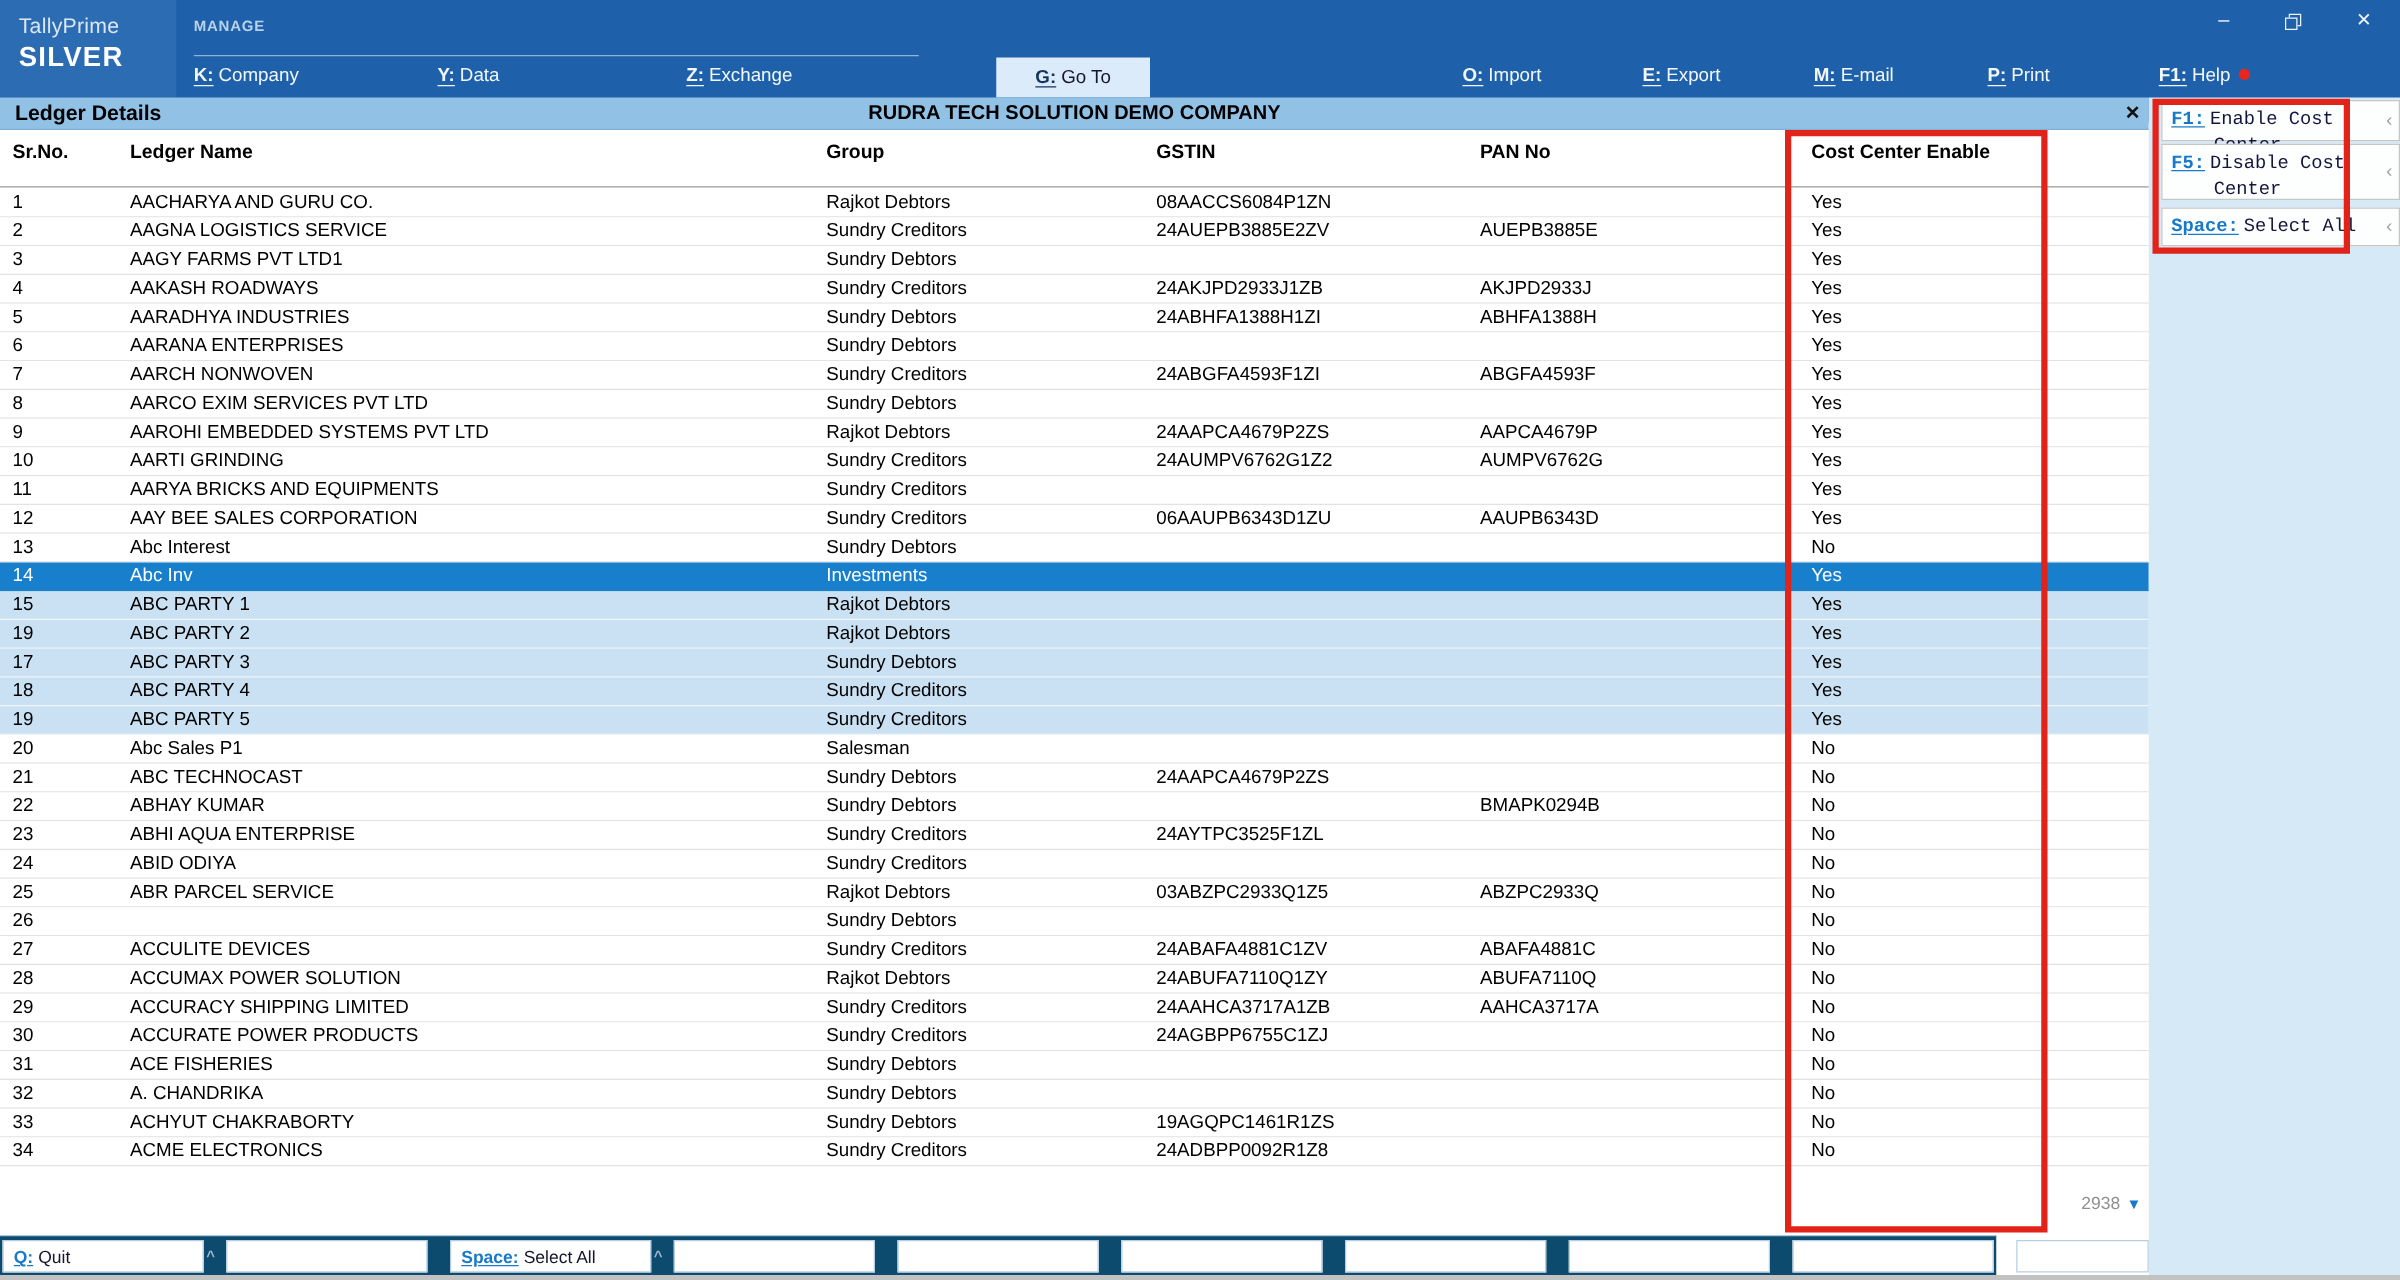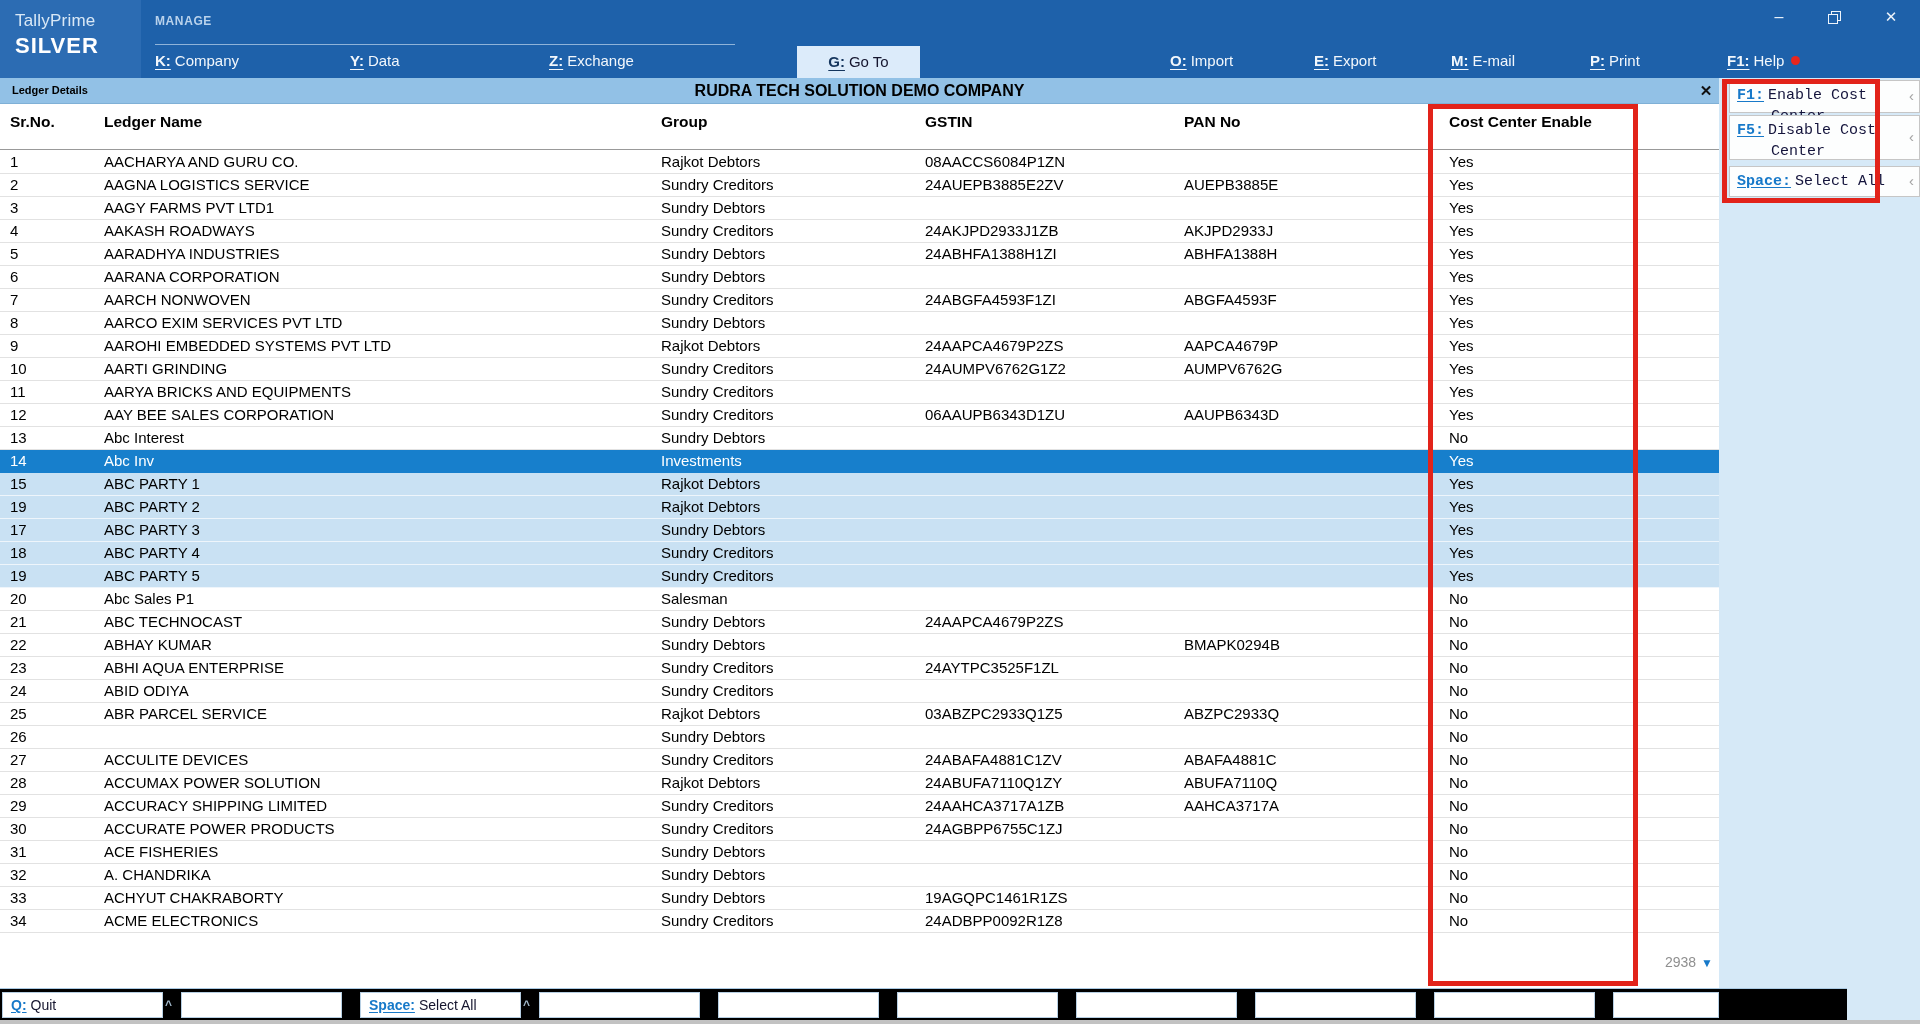"Ledger Details" .lt-title { font-size: 11px -> 17px }
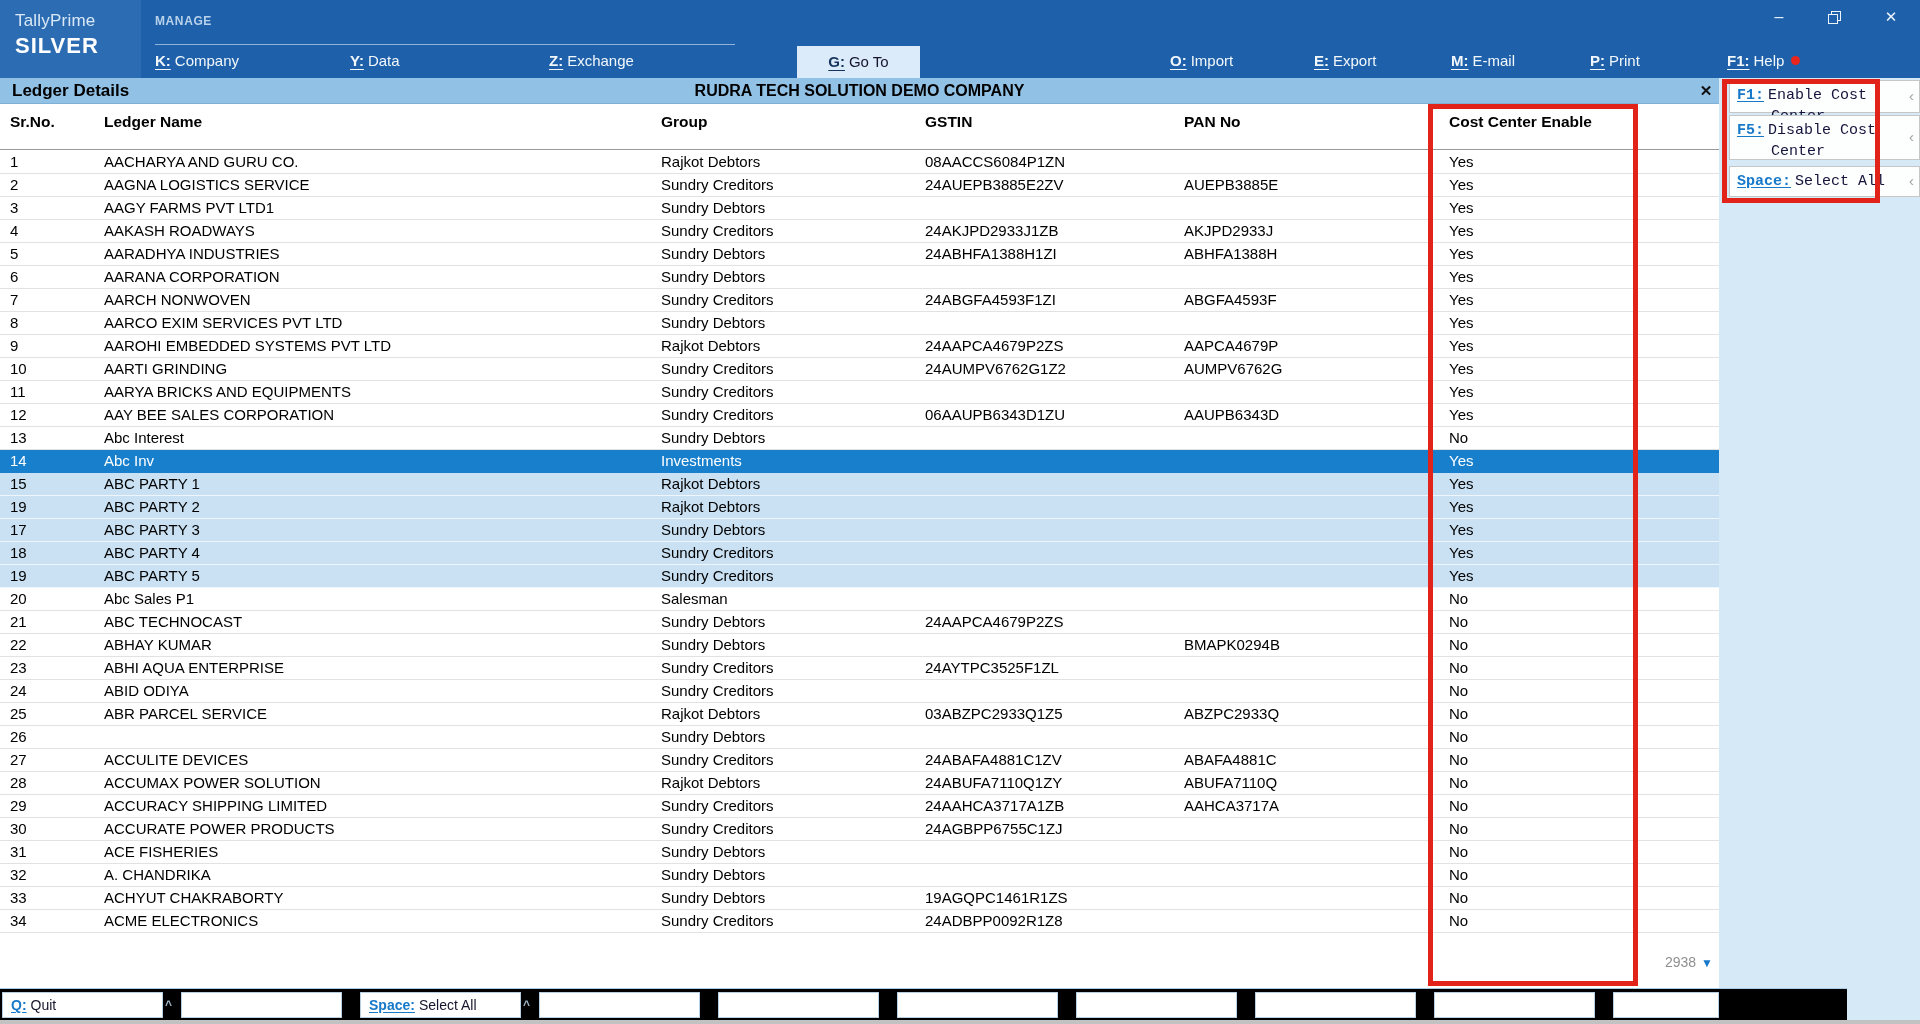"AARANA CORPORATION" span.cell { text: CORPORATION -> ENTERPRISES }
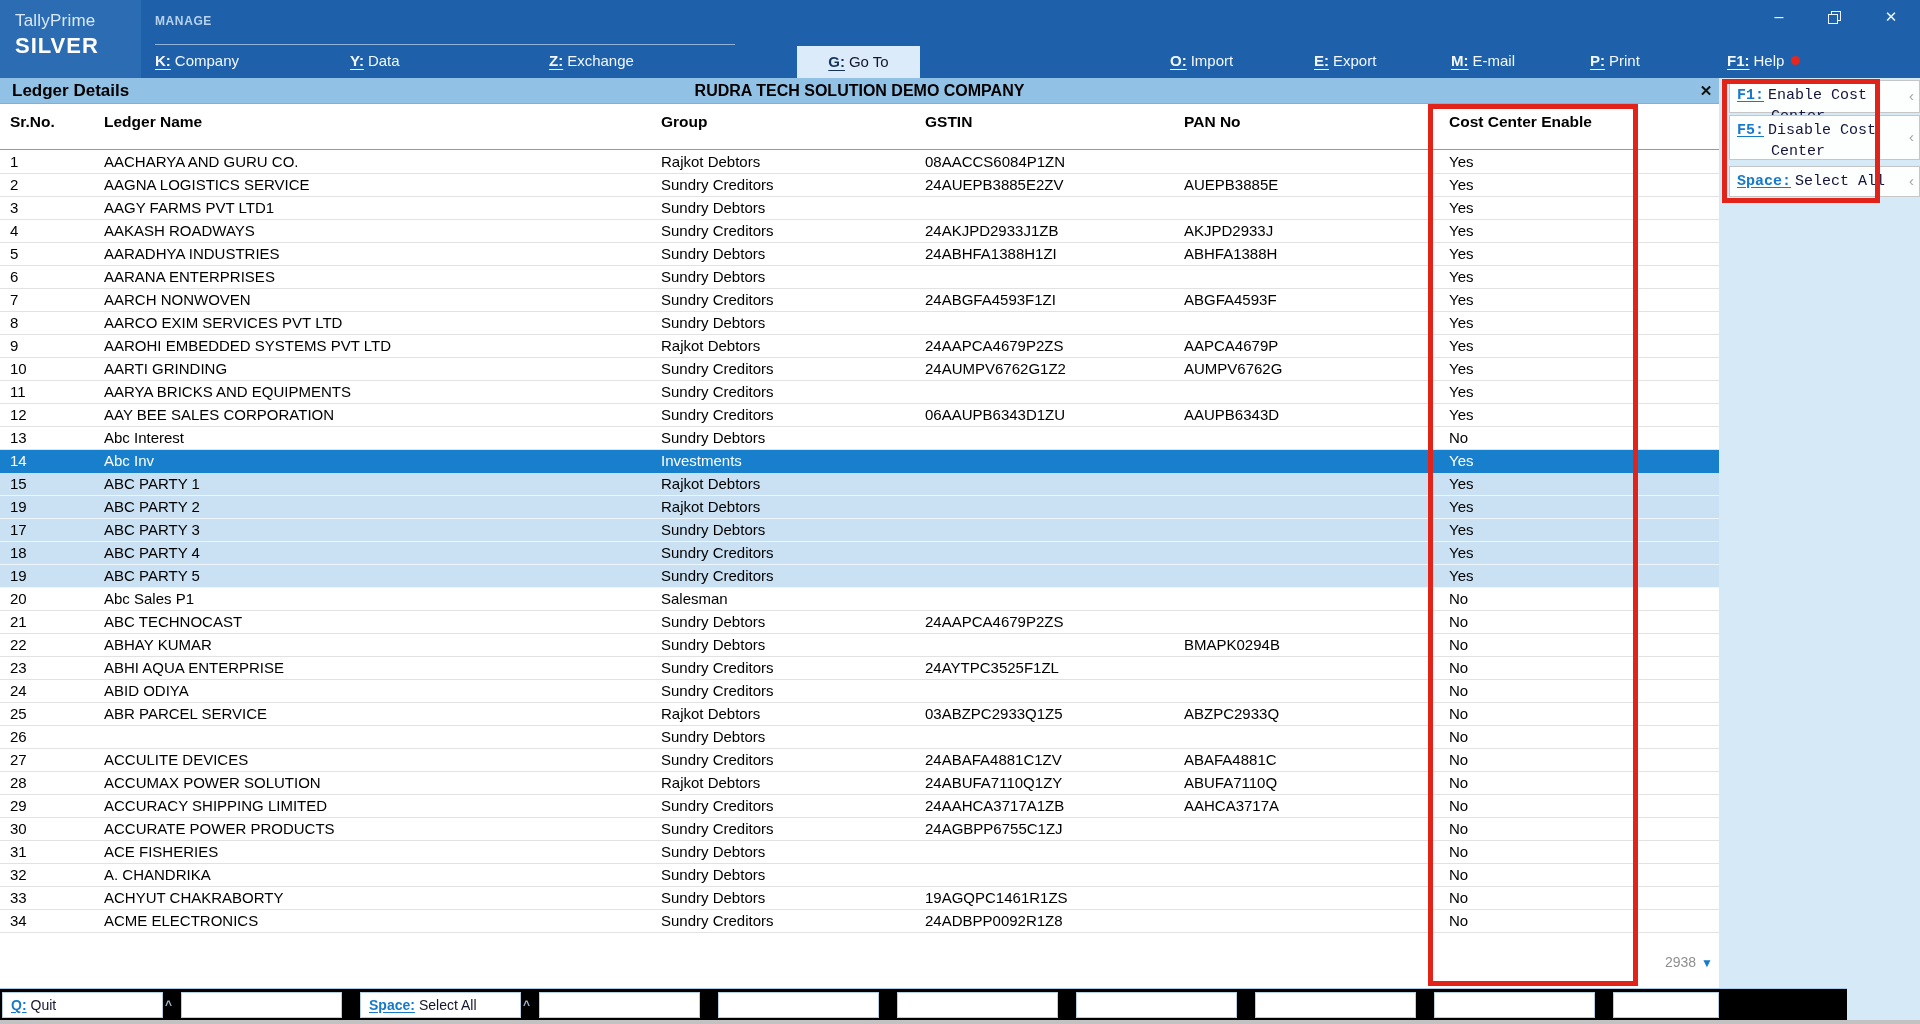"Q: Quit" .bottombar { background: #000000 -> #0c4a6e; width: 1847px -> 1597px }
